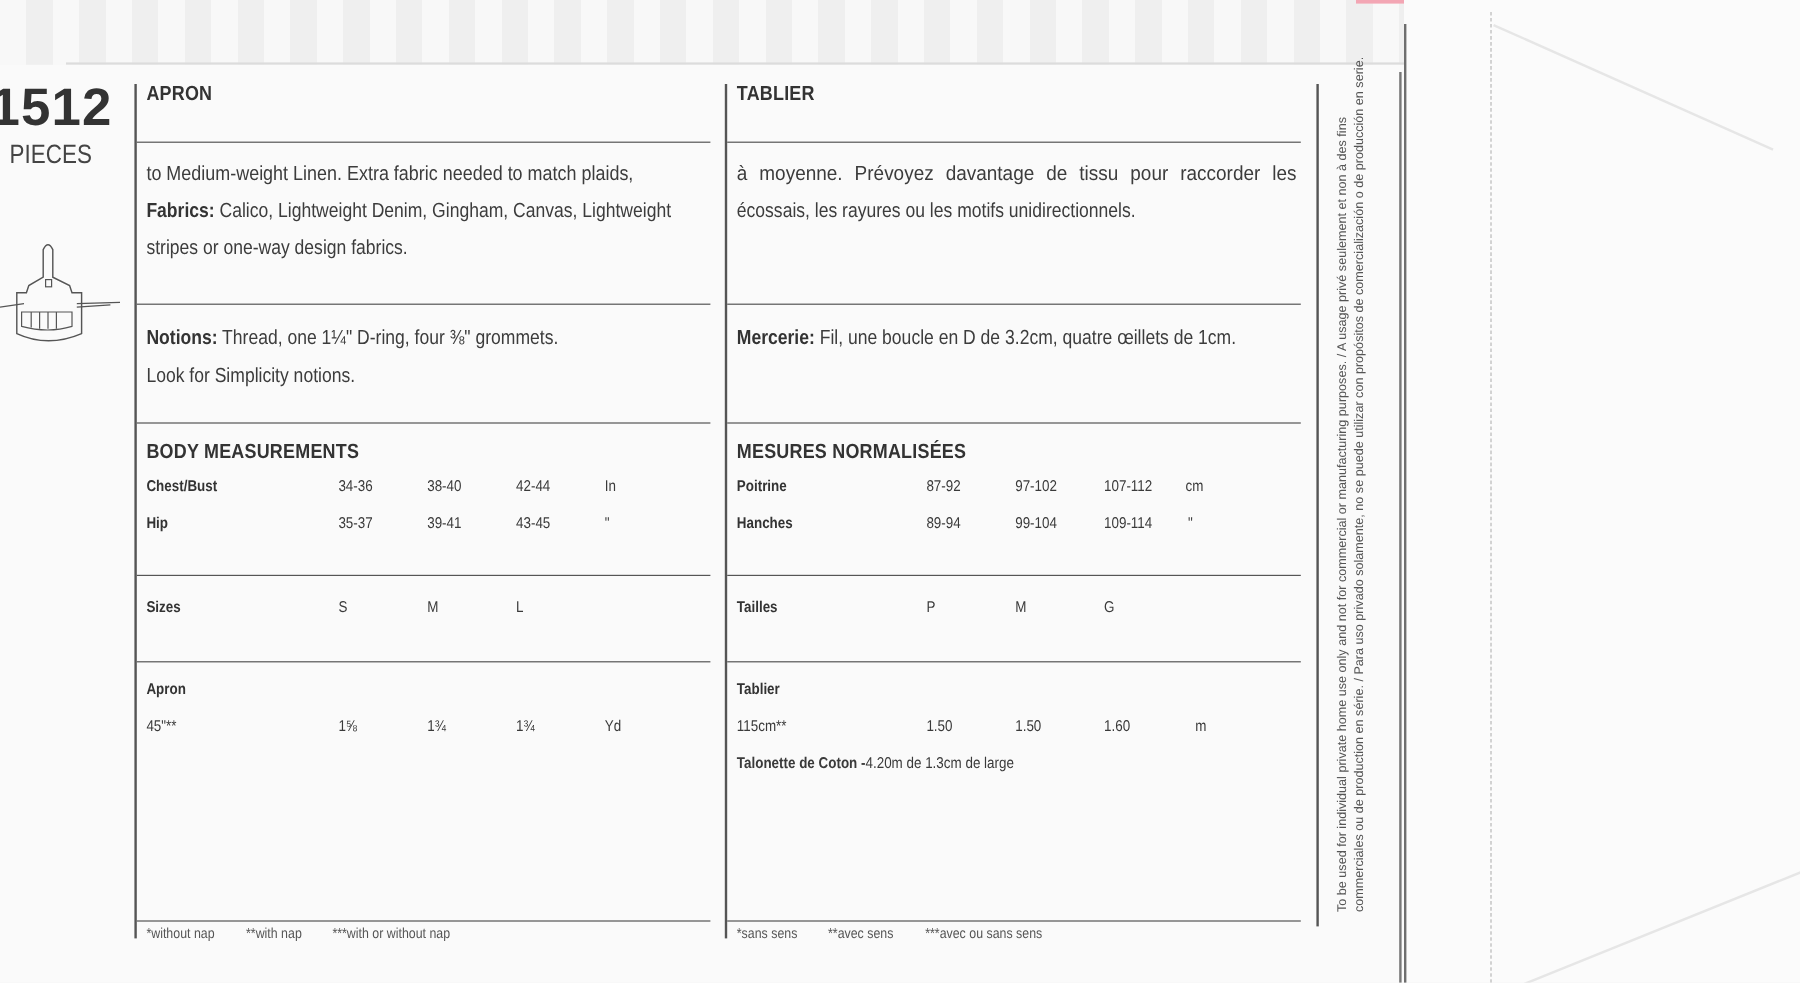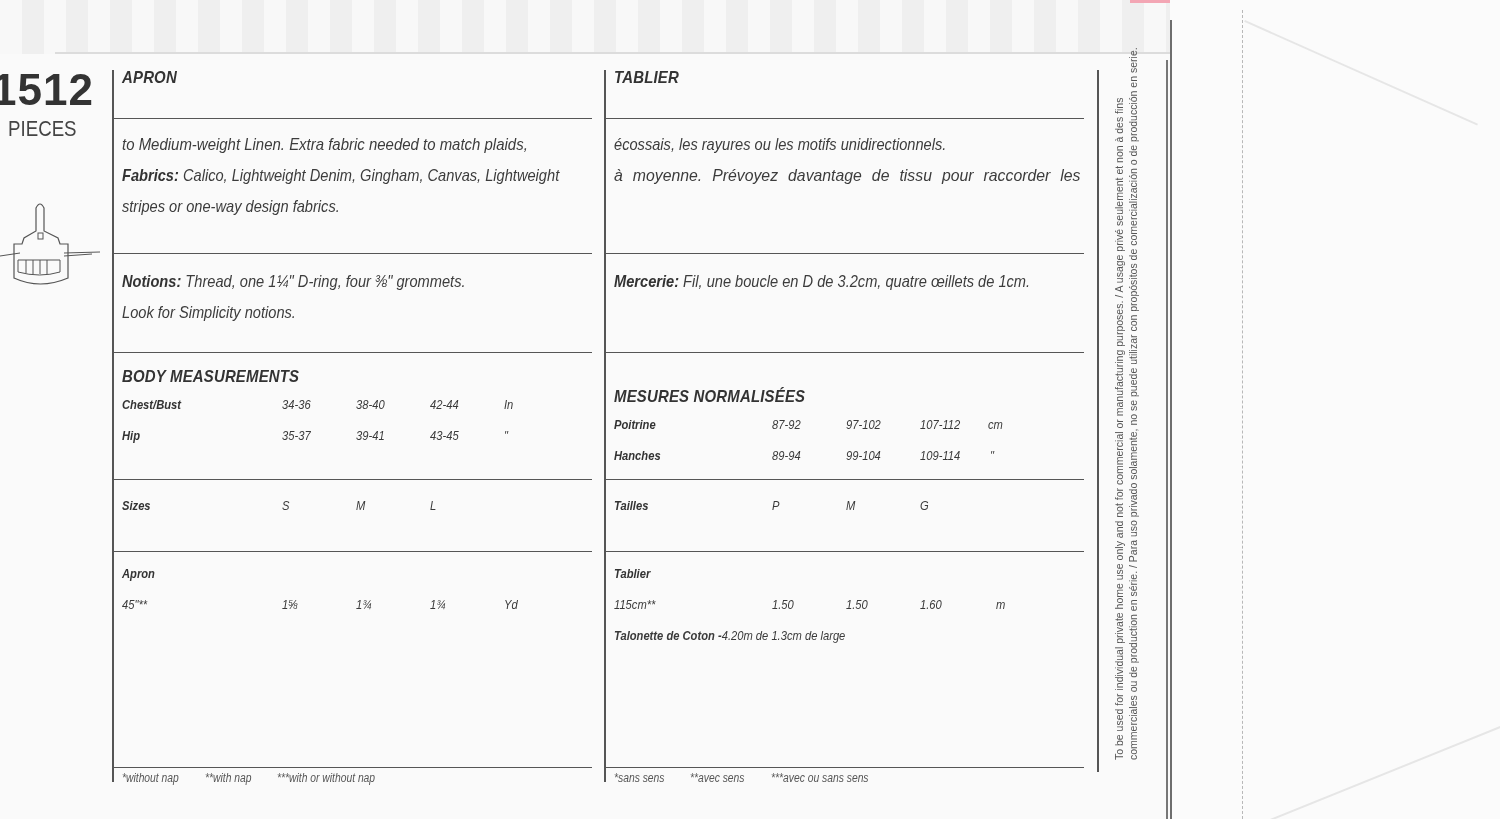"APRON" .col { font-style: italic -> none }
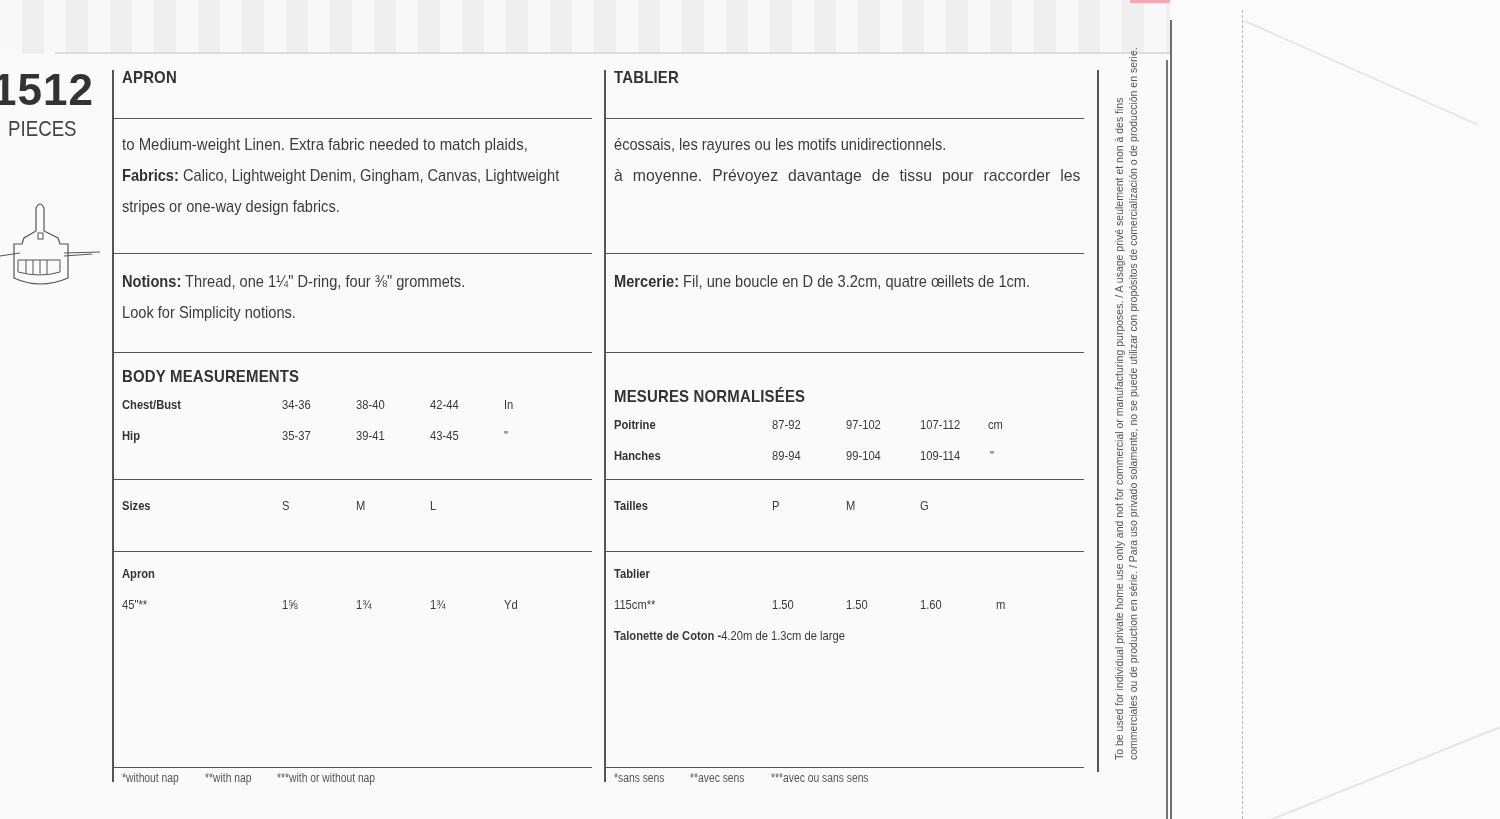"écossais, les rayures ou les" div.para { order: before "à moyenne. Prévoyez davantage de" -> after "à moyenne. Prévoyez davantage de" }
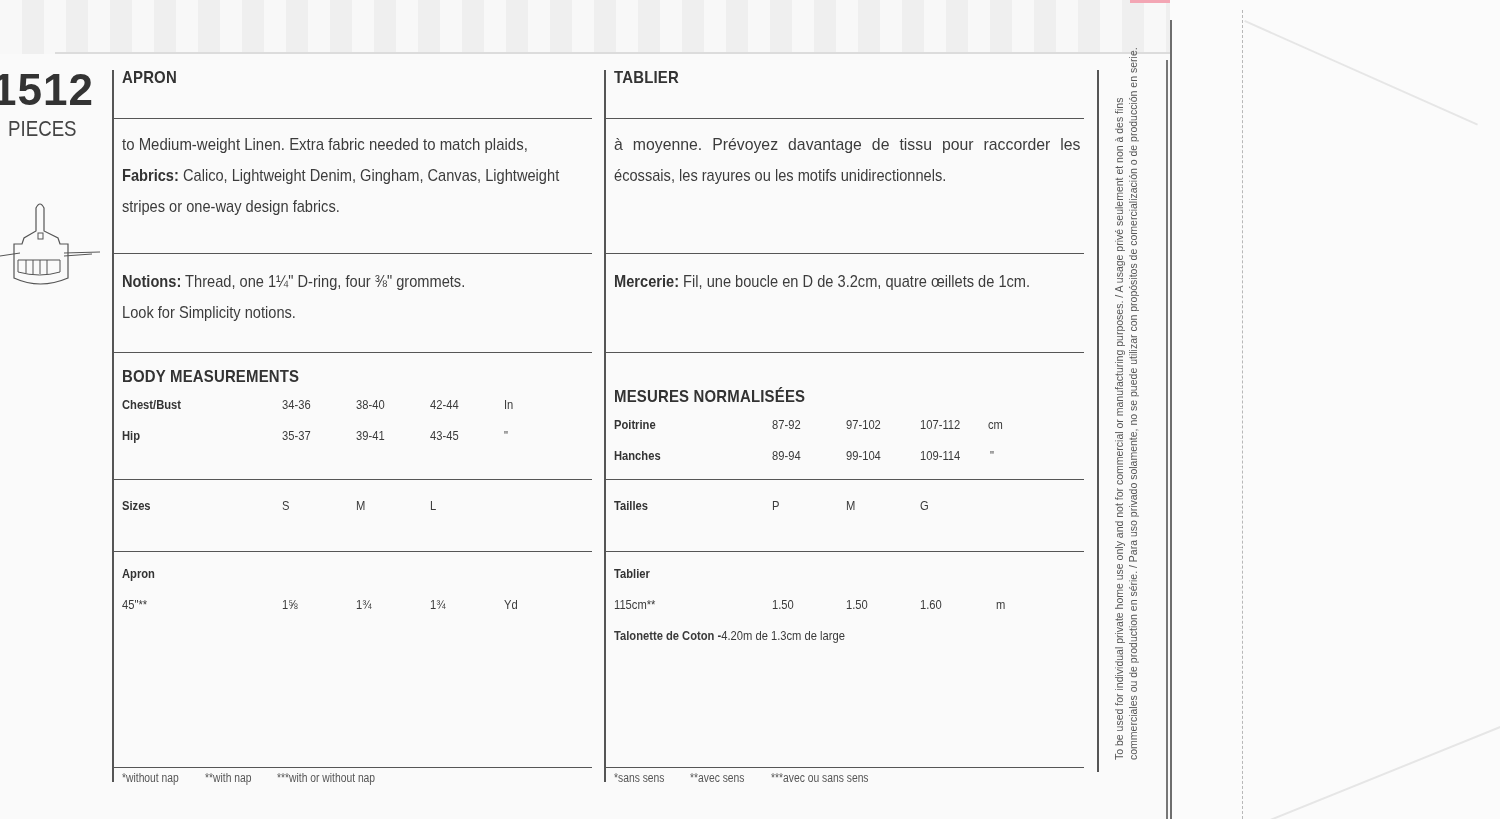"MESURES NORMALISÉES" div { margin-top: 20px -> none }
